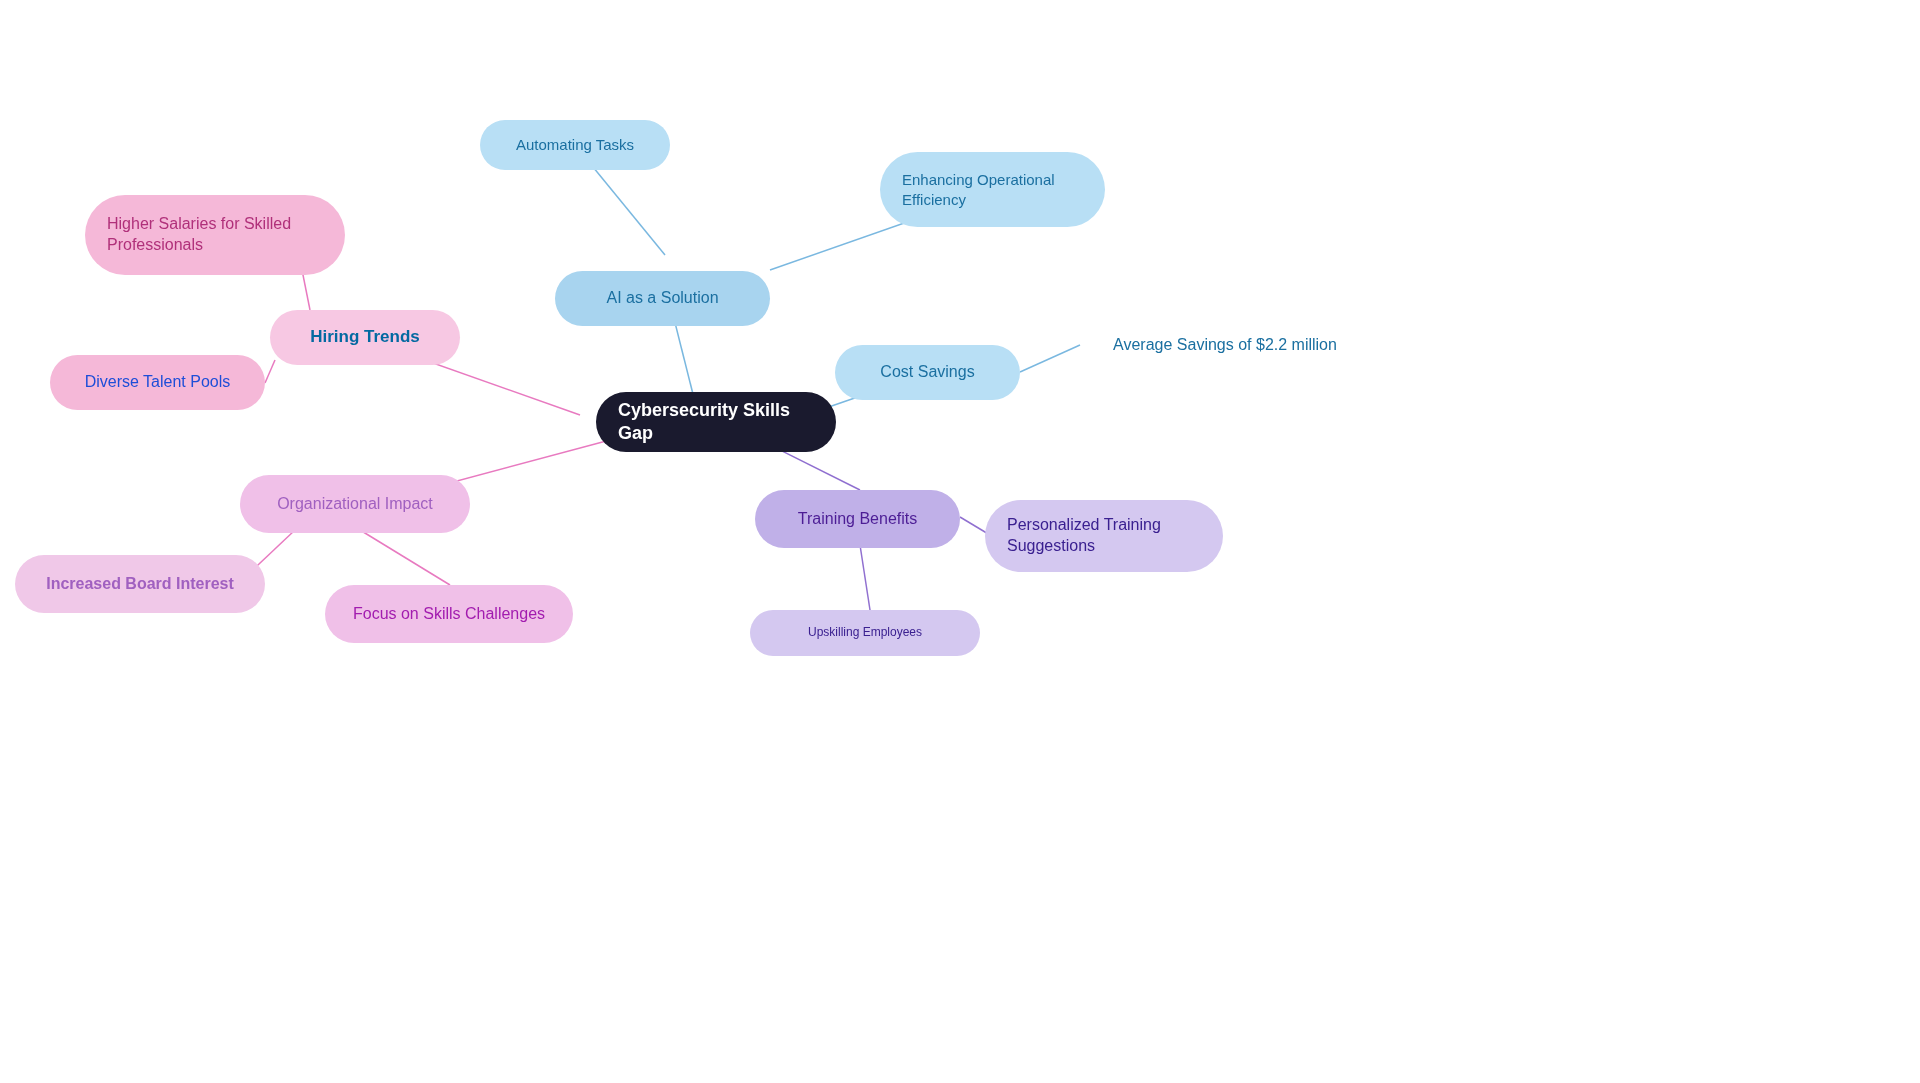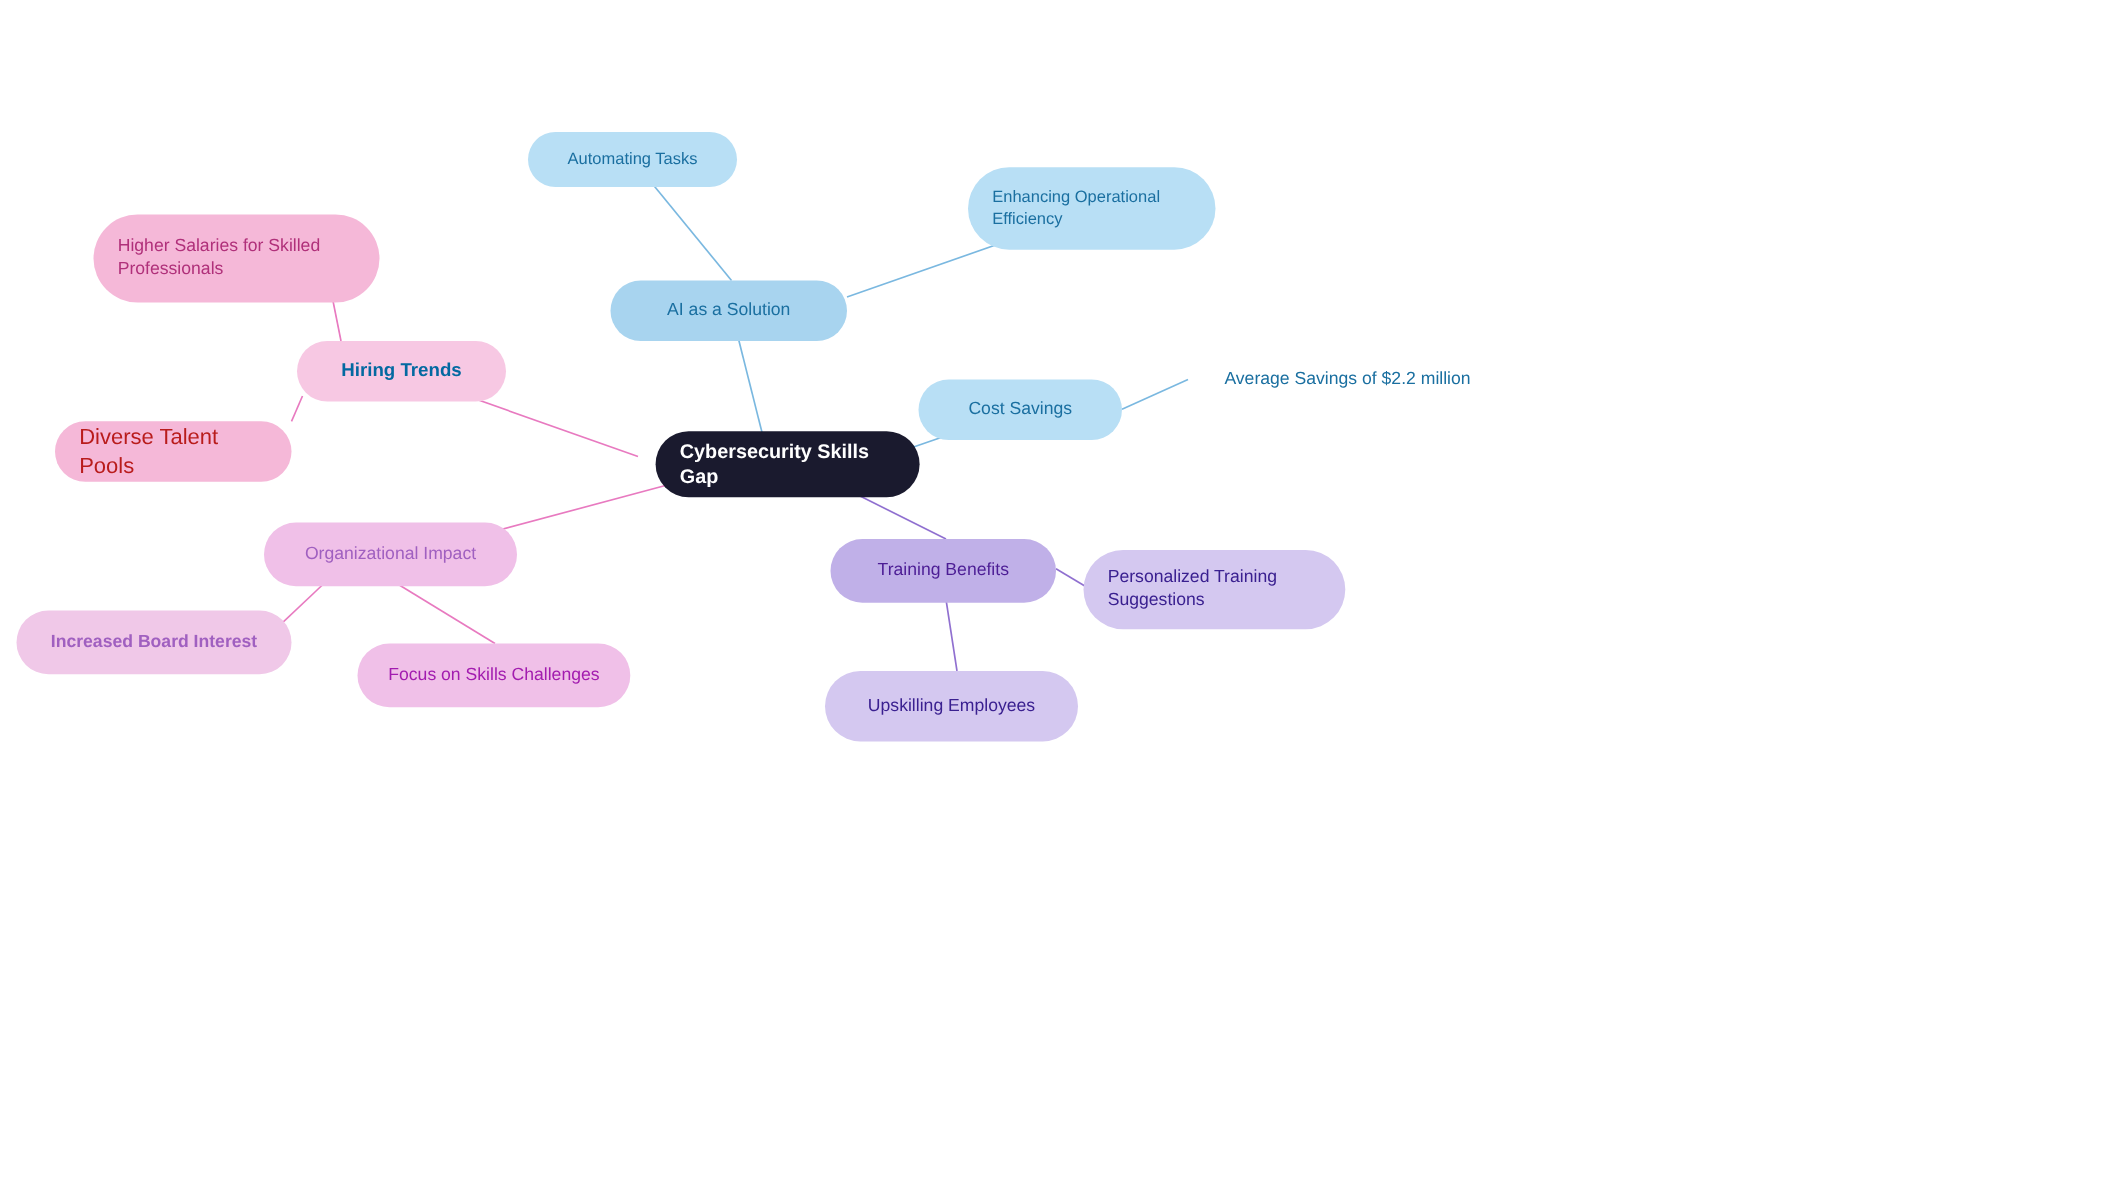"AI as a Solution" .node-blue-medium { margin-top: none -> 16px }
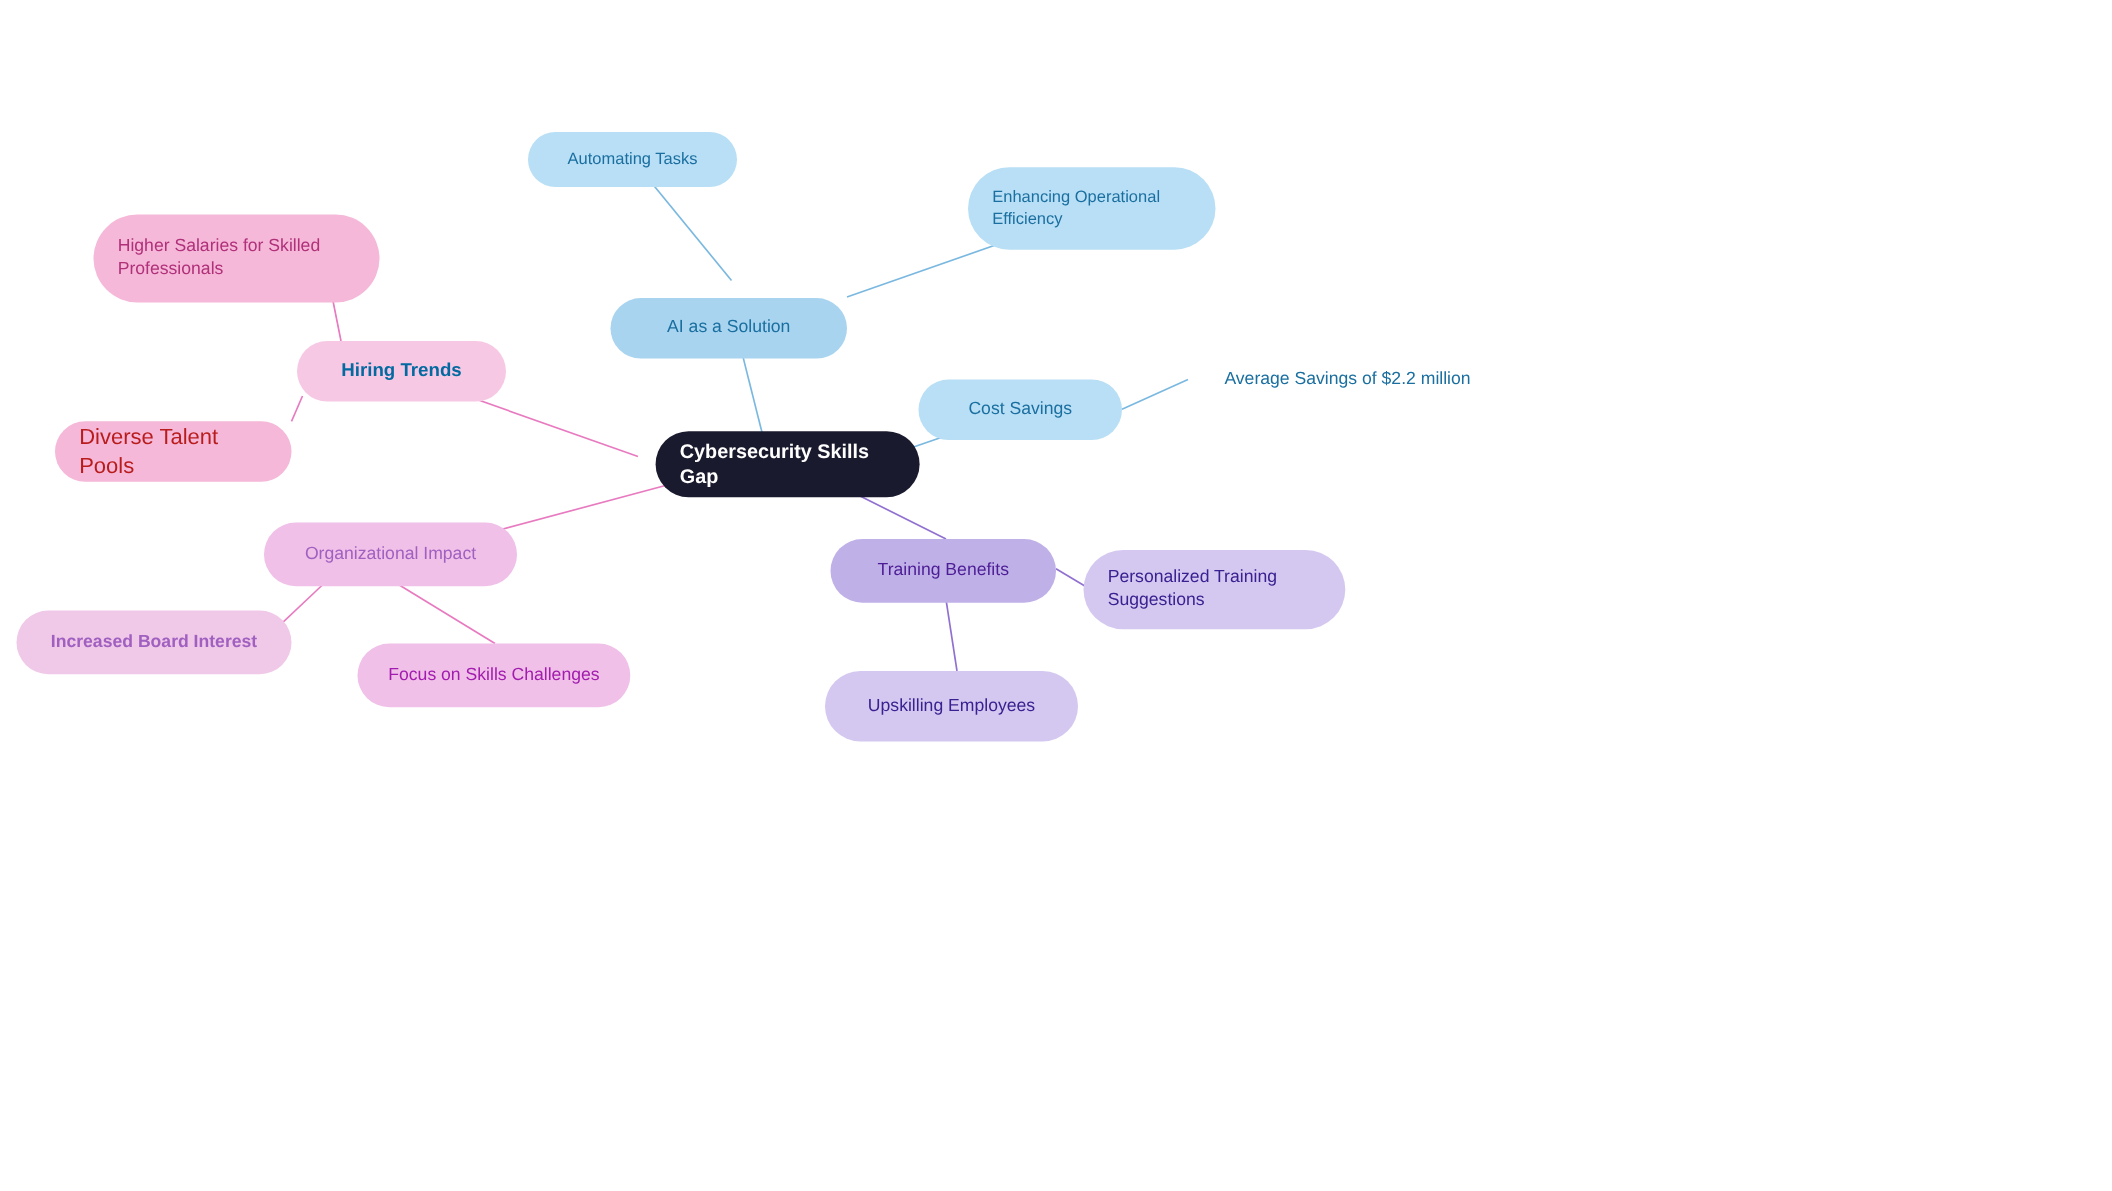"Diverse Talent Pools" div.node { color: #b91c1c -> #1d4ed8; font-size: 20px -> 16px; margin-top: 28px -> none }
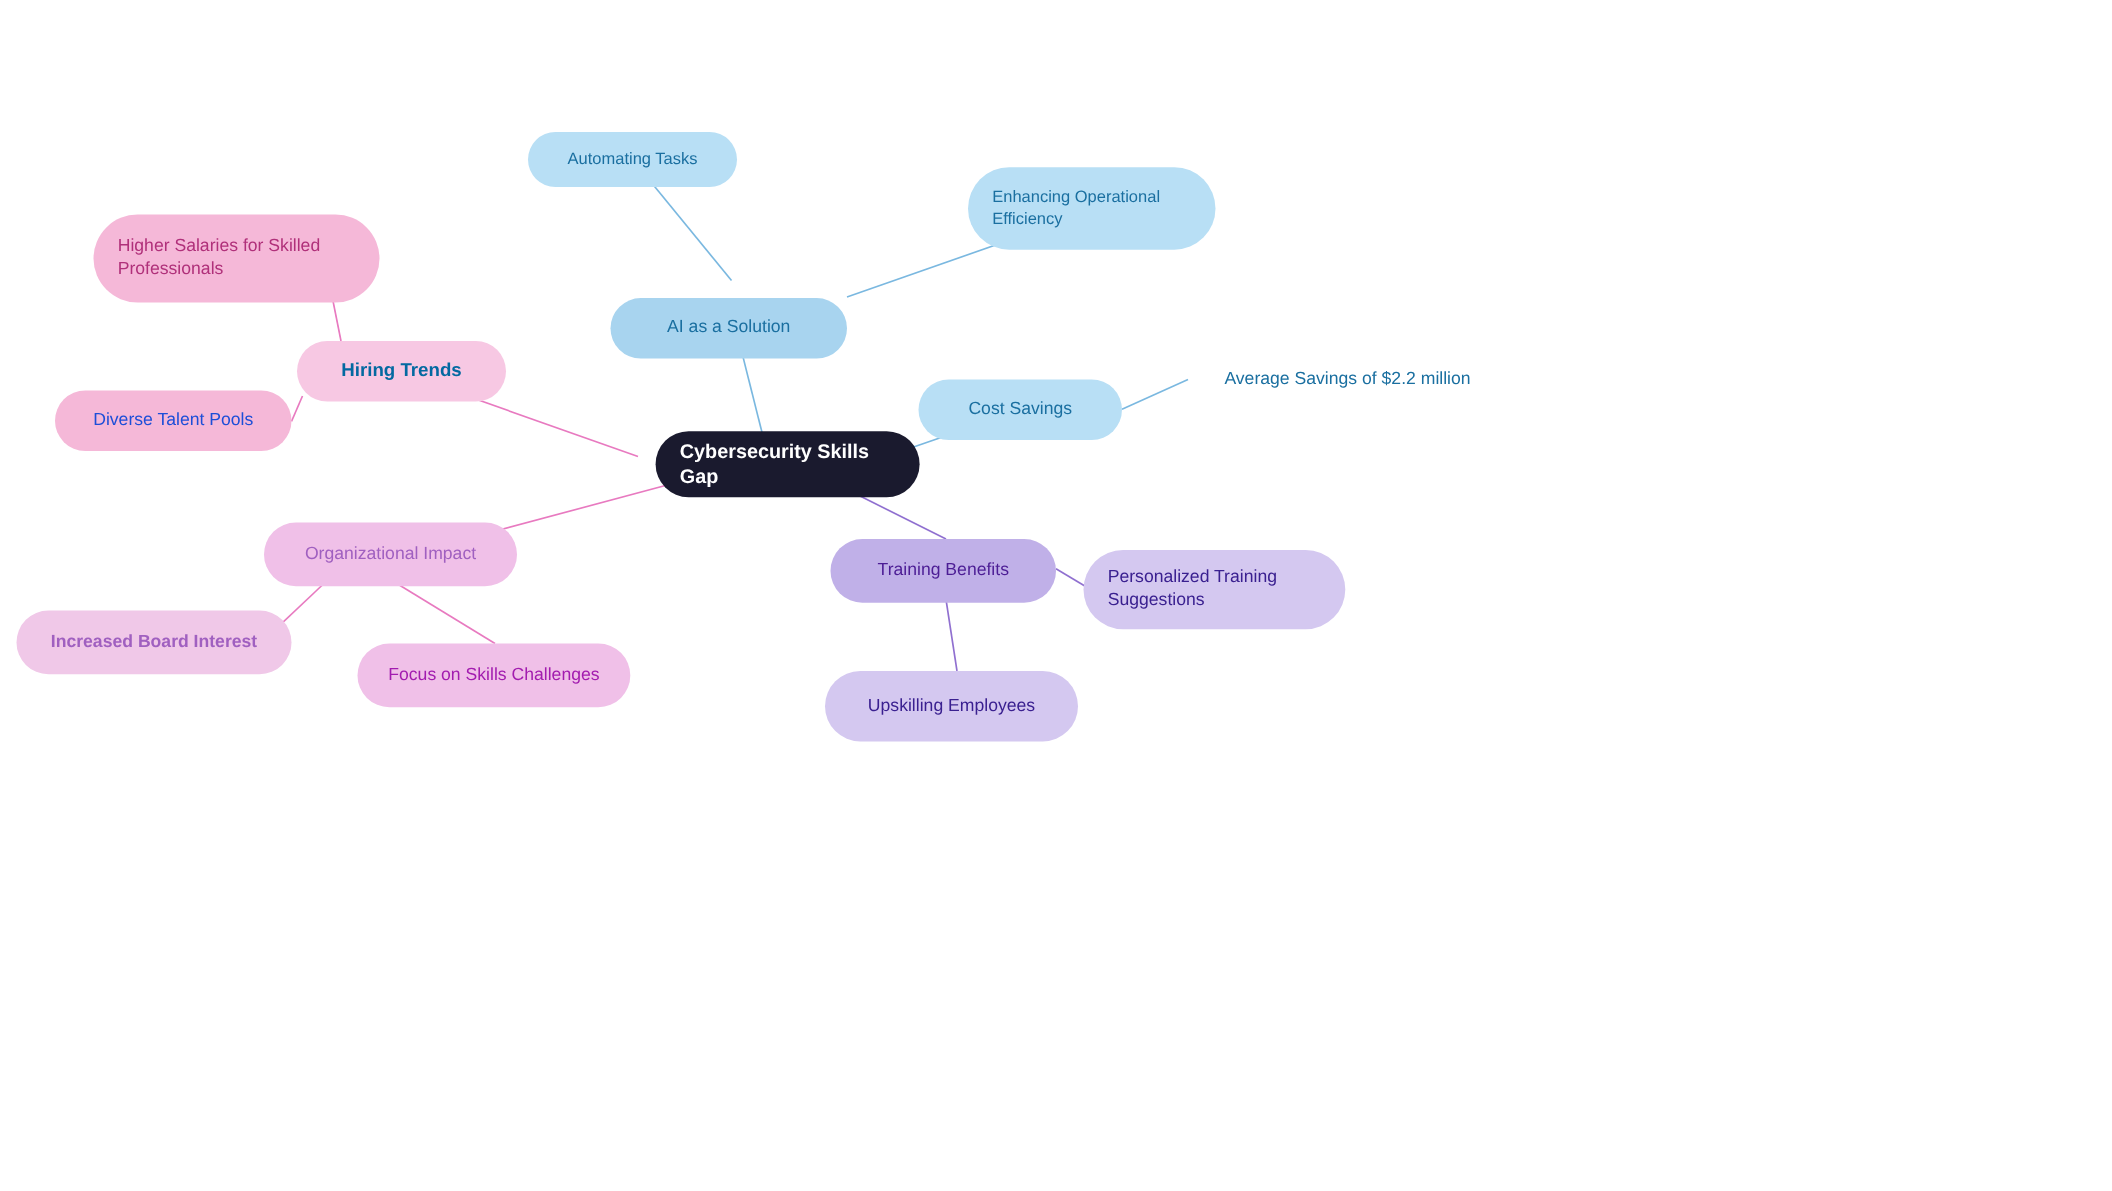"Upskilling Employees" div.node { font-size: 16px -> 12px; height: 64px -> 46px }
